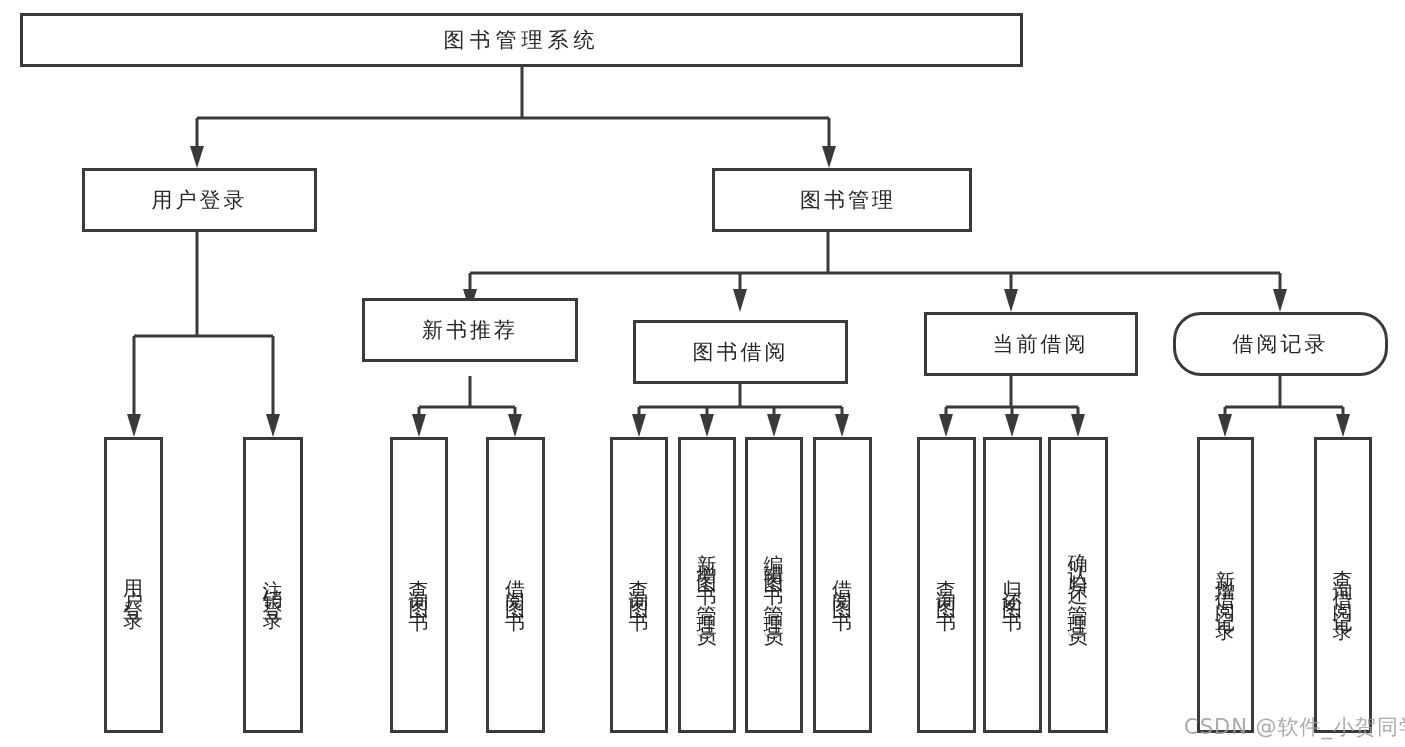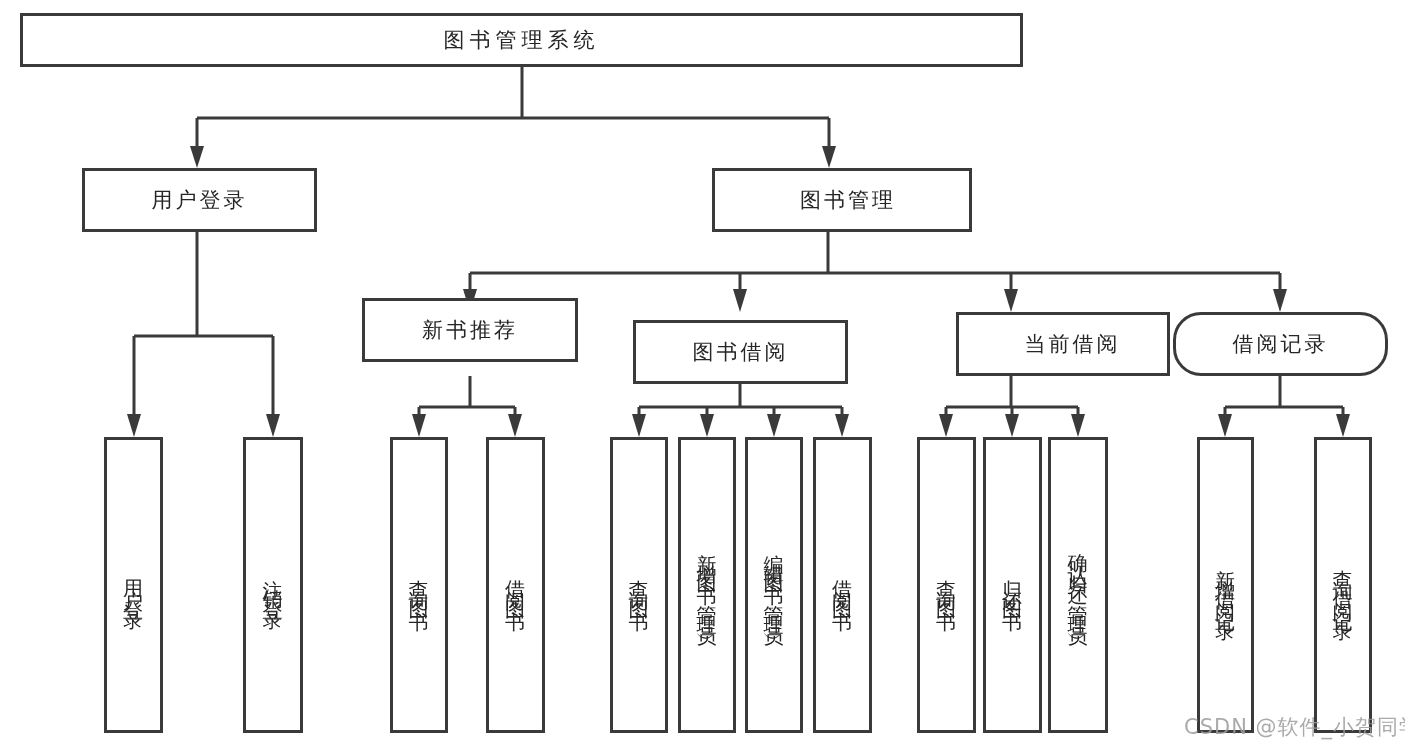"当前借阅" div.node { left: 956px -> 924px }
